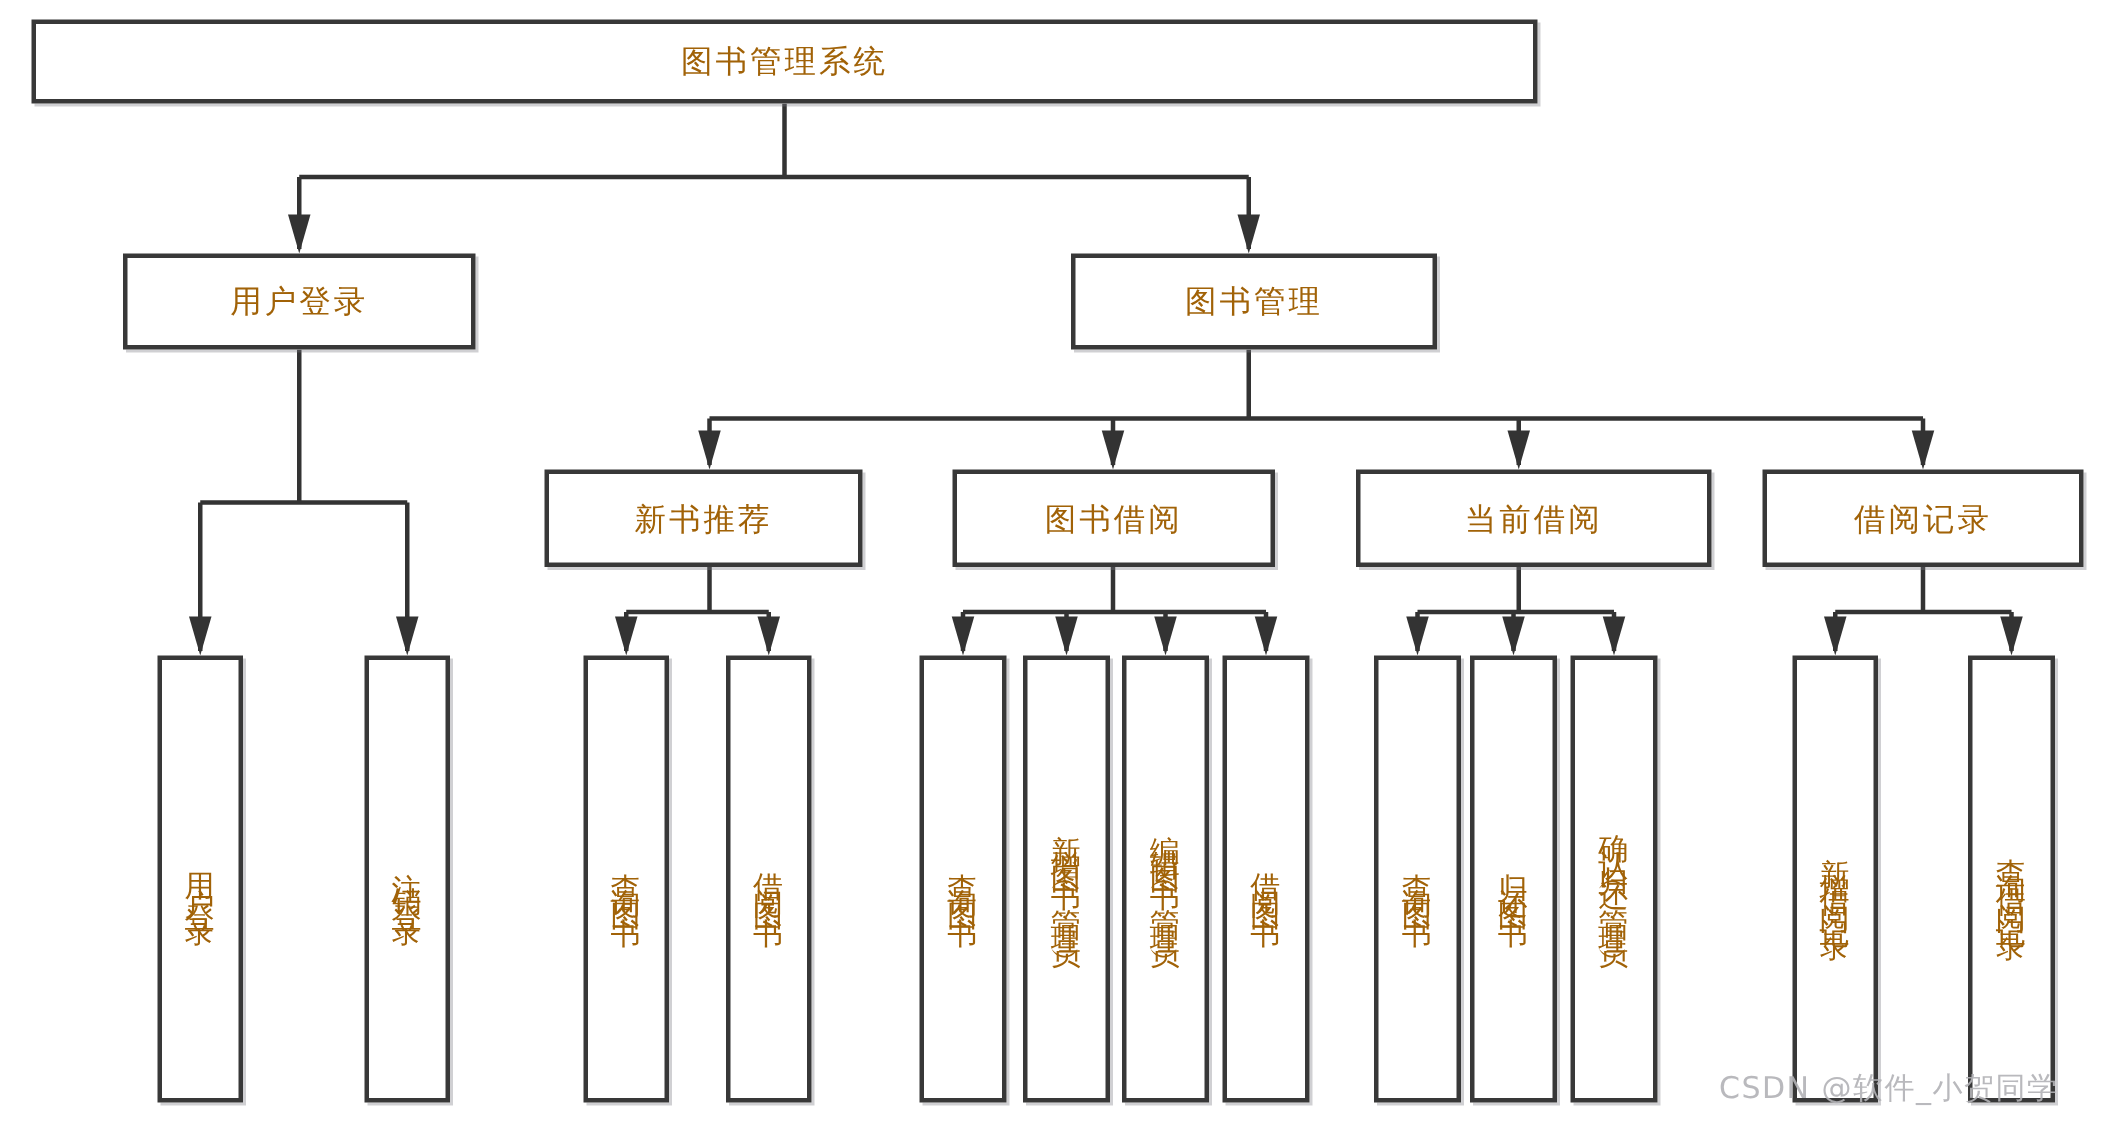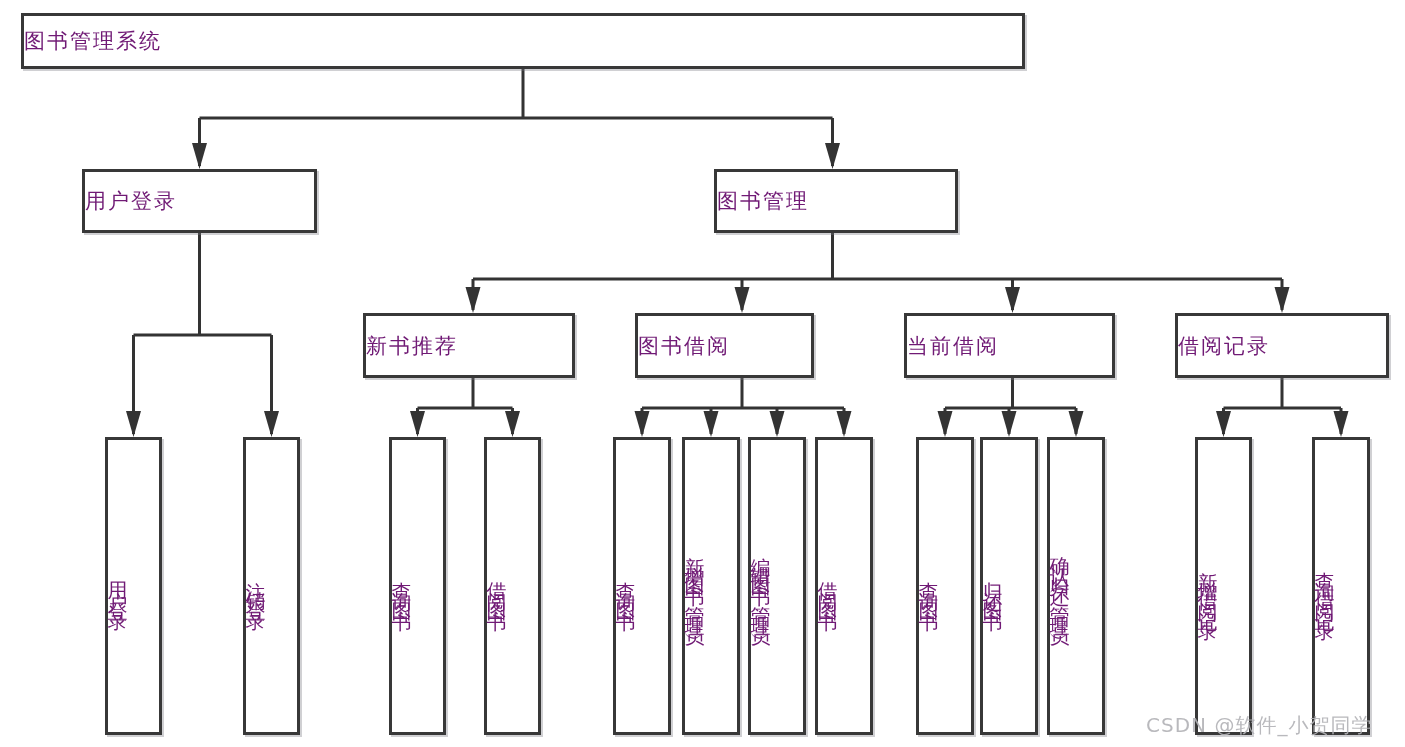"图书管理系统" .node { color: #701a75 -> #a16207; justify-content: flex-start -> center }
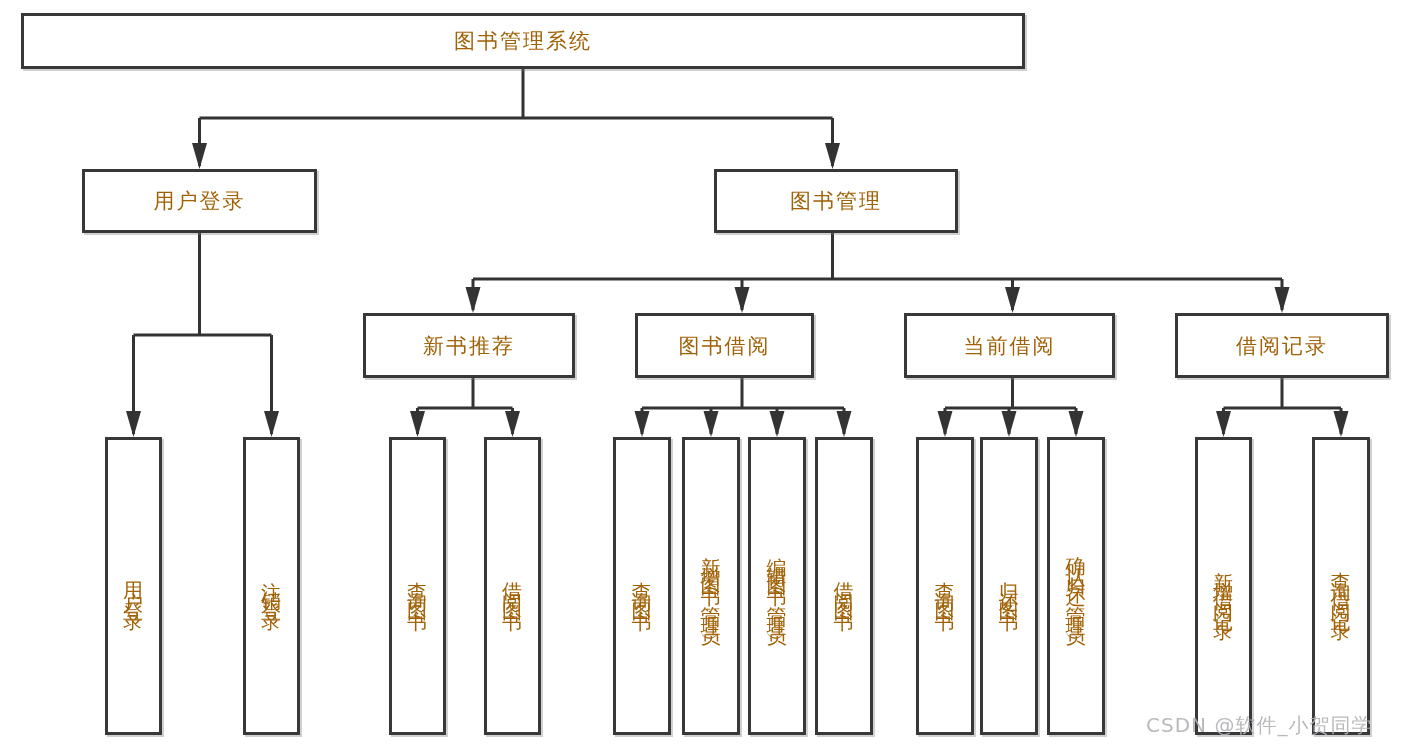"图书借阅" .l3b { width: 179px -> 215px }
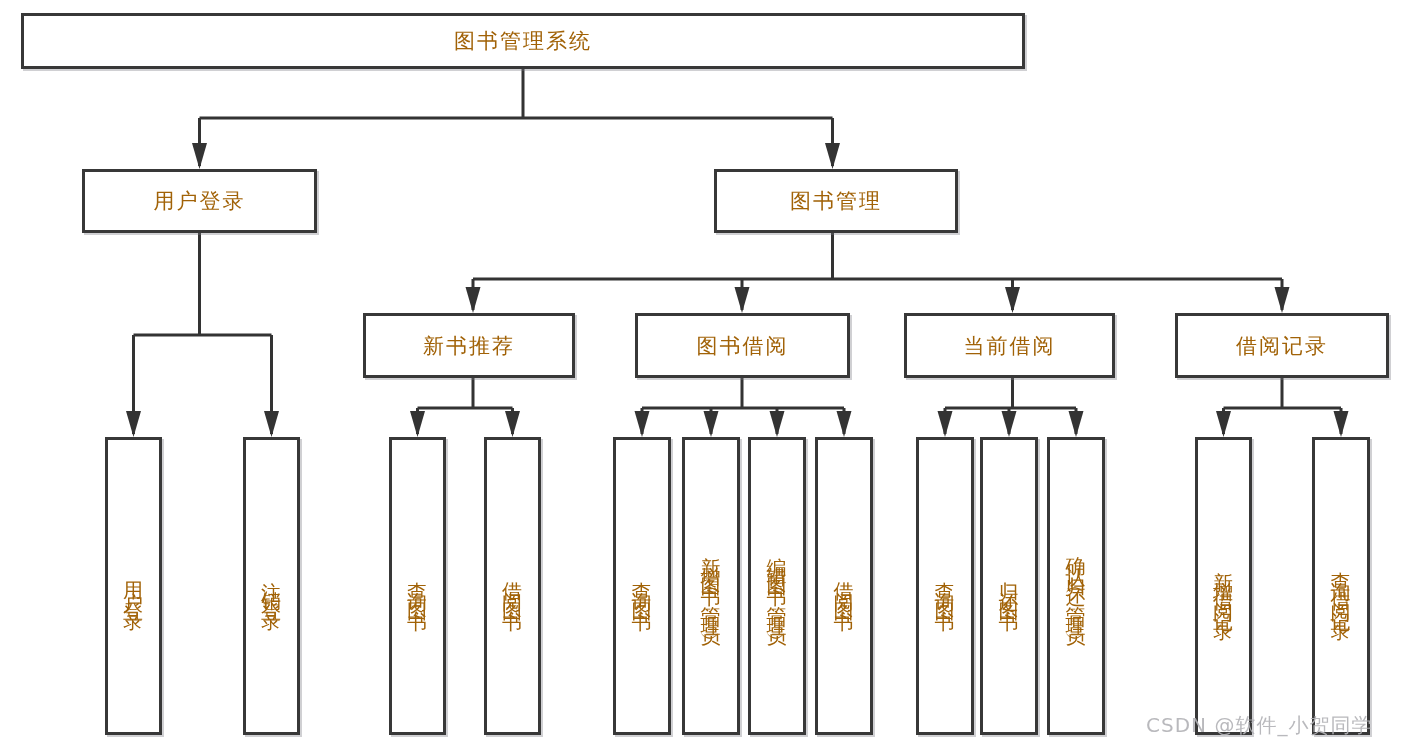"当前借阅" .l3c { width: 211px -> 237px }
